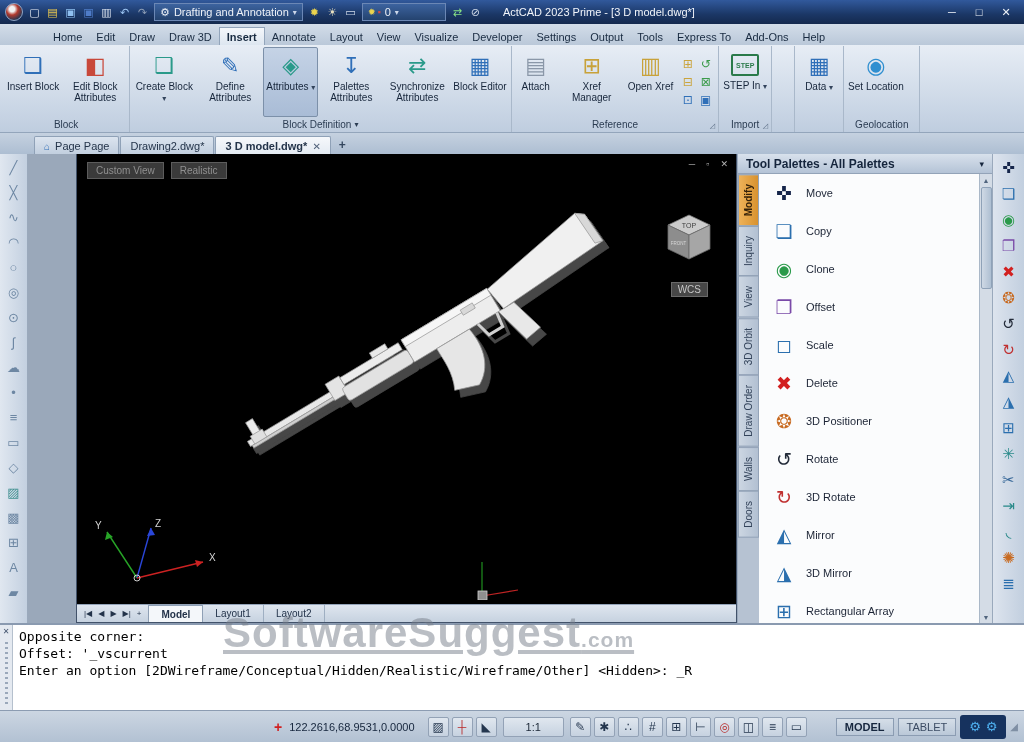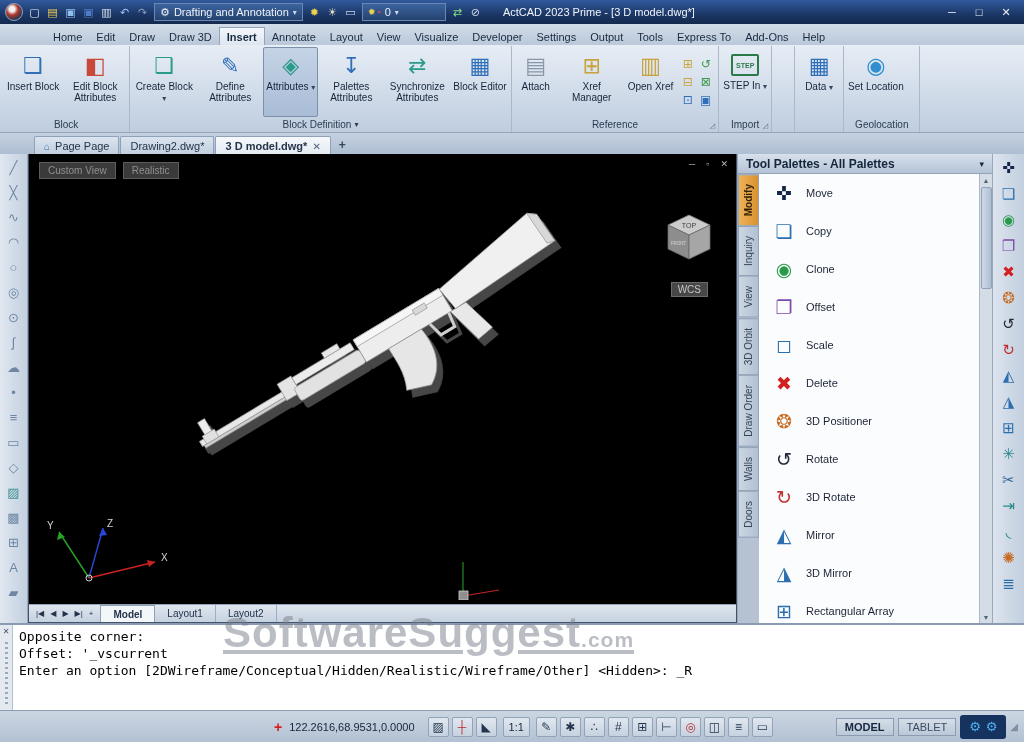"Custom View" .canvas { margin-left: none -> 48px }
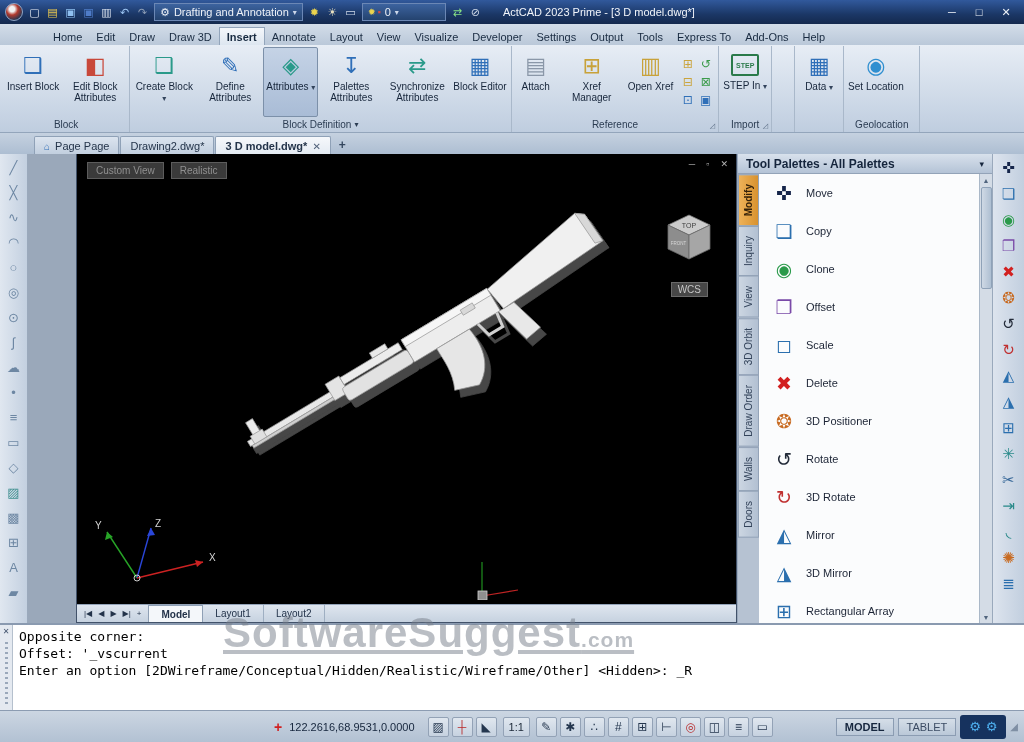"1:1" .sb-scale { padding: 0 5px -> 0 22px }
